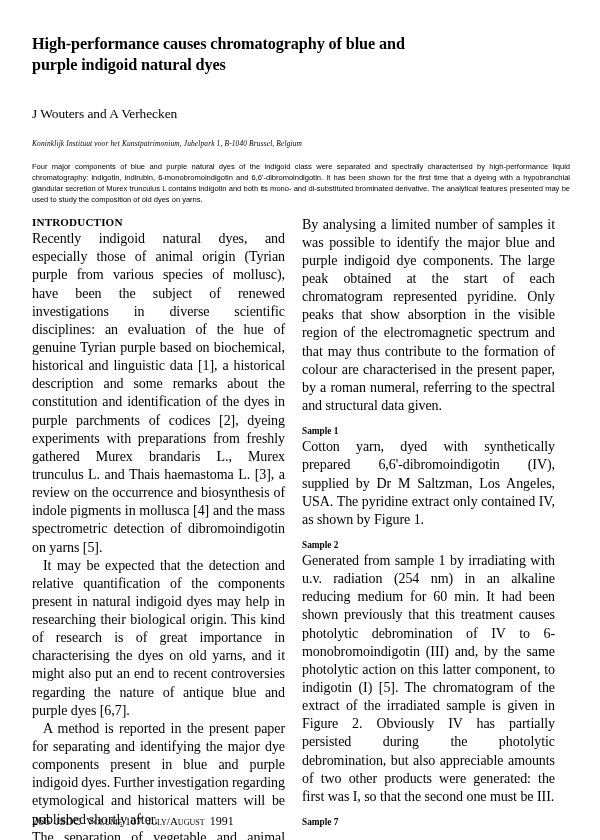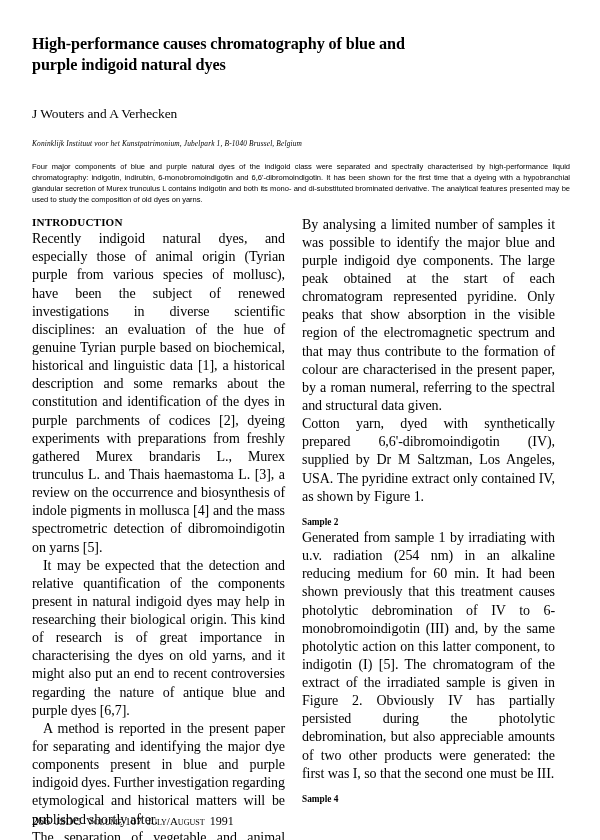"Sample 1" div.sub-head { html: none -> <div>Sample 1</div> }
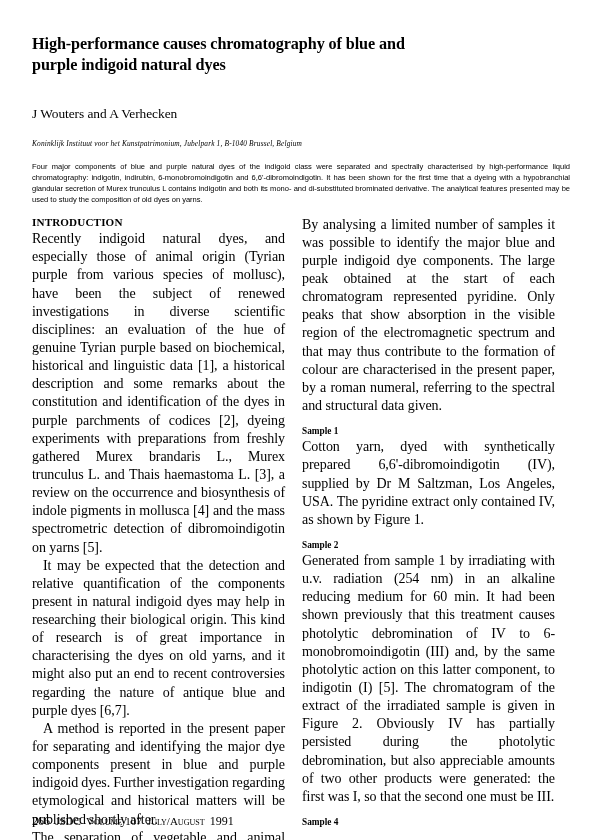"Sample 4" div.sub-head { text: 4 -> 7 }
